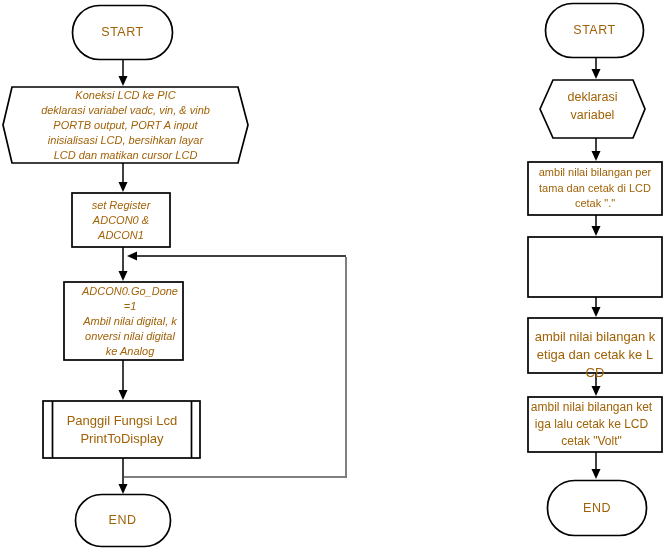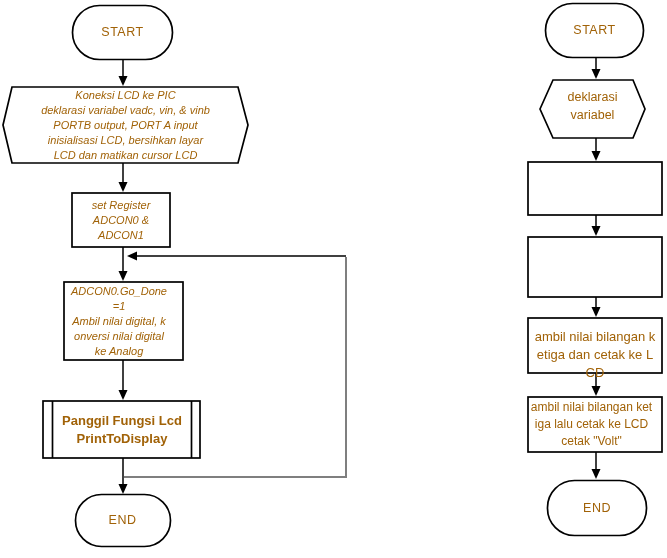"ambil nilai bilangan per" div.nt { html: none -> <div>ambil nilai bilangan per tama dan cetak di LCD cetak "."</div> }
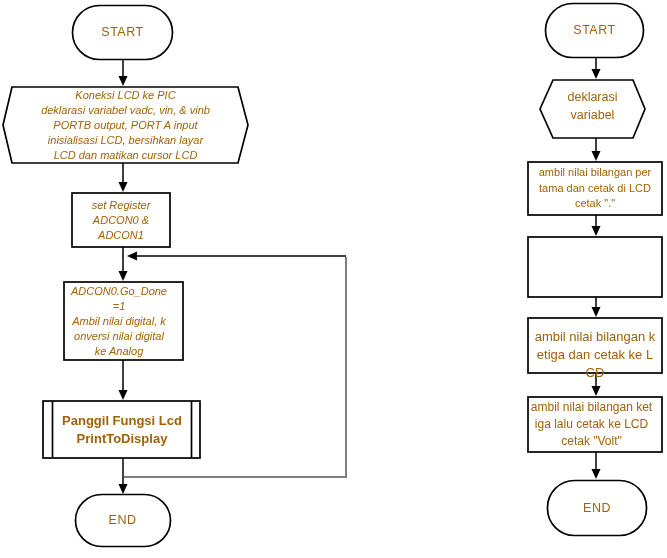"ADCON0.Go_Done" div.nt { padding-left: none -> 11px }
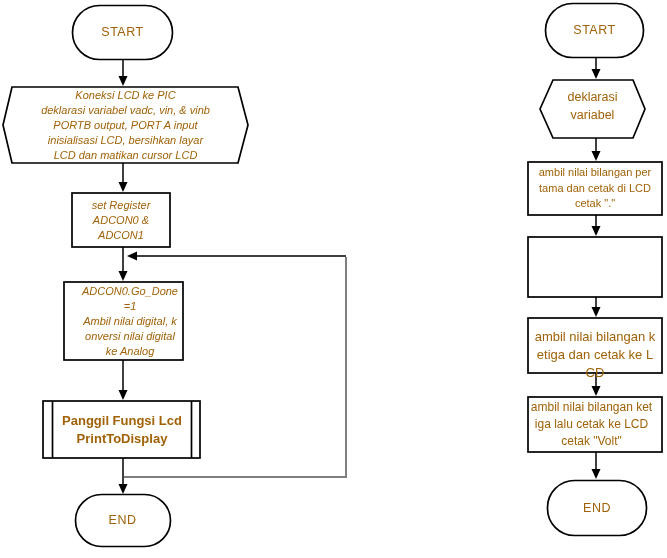"Panggil Fungsi Lcd" div.nt { font-weight: bold -> none }
